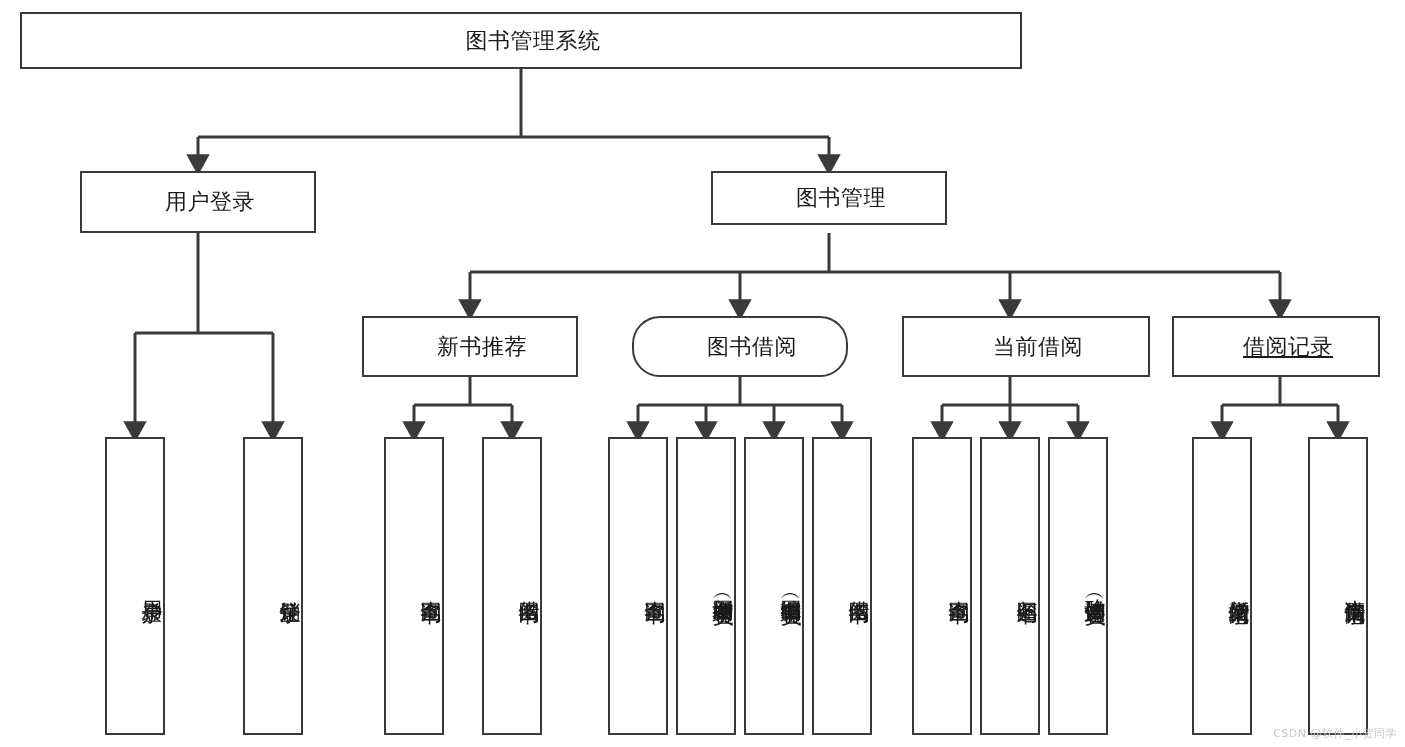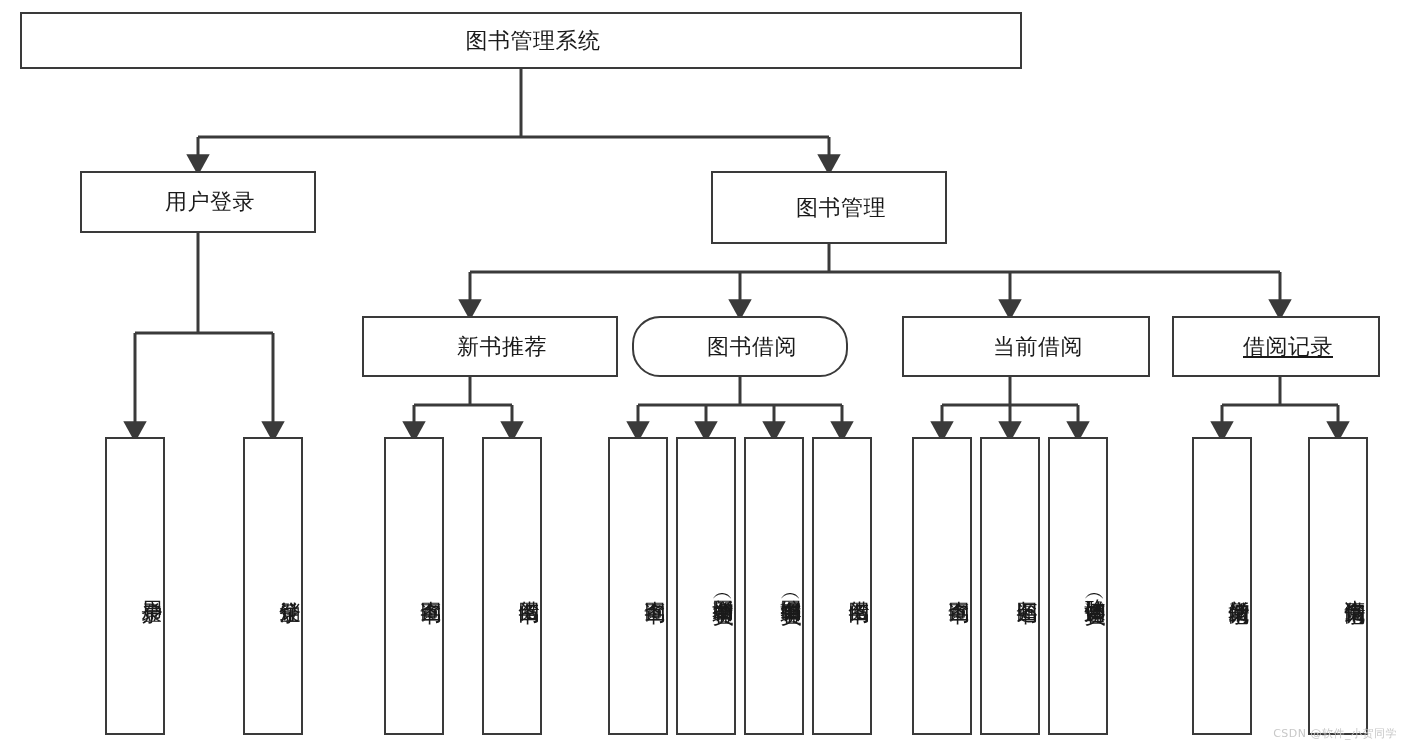"图书管理" div.node { height: 73px -> 54px }
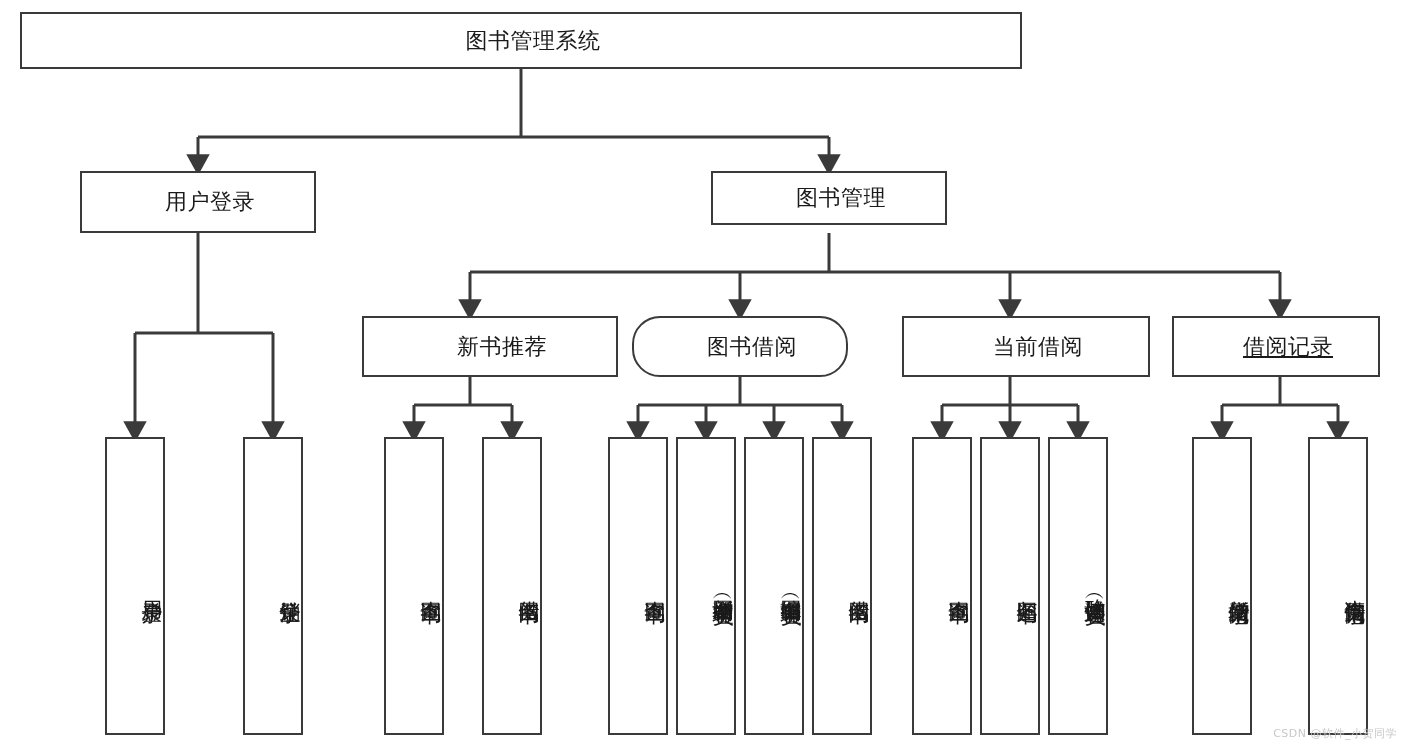"新书推荐" div.node { width: 256px -> 216px }
